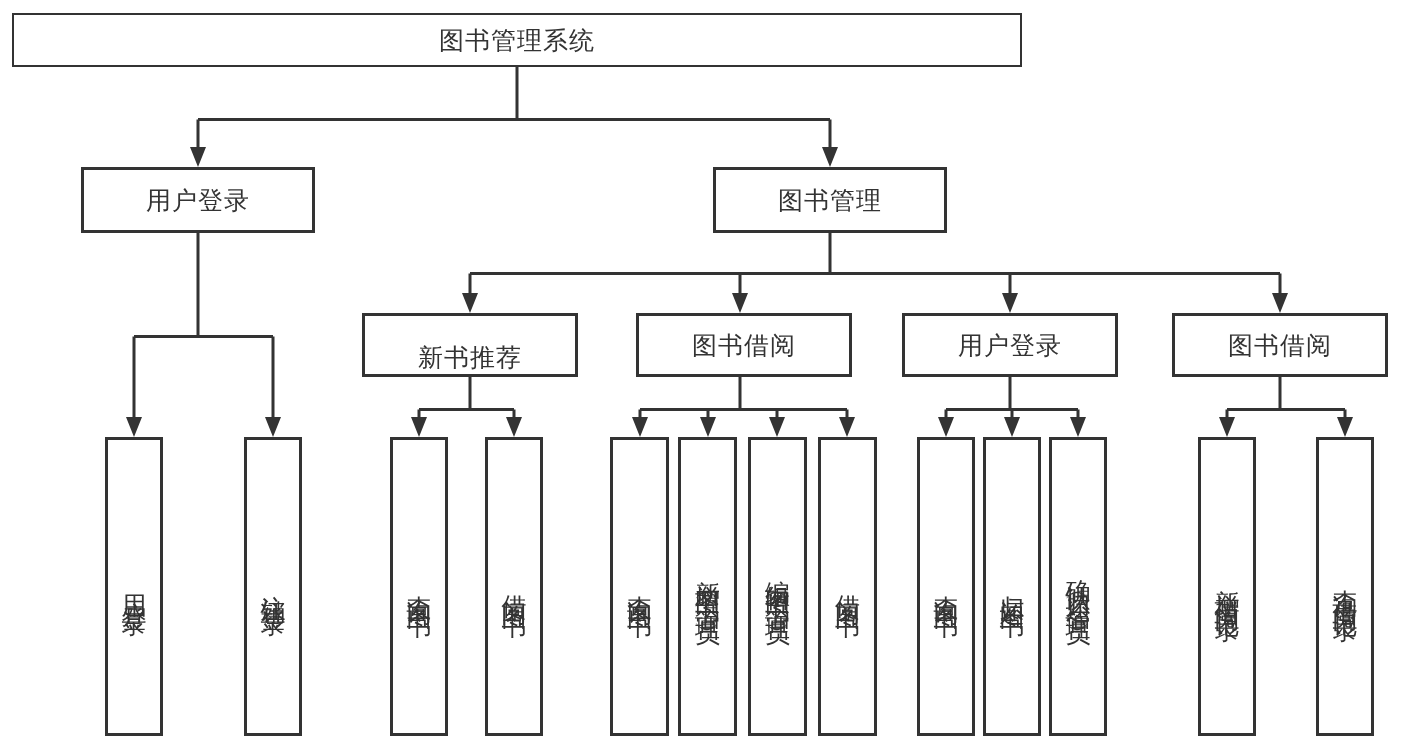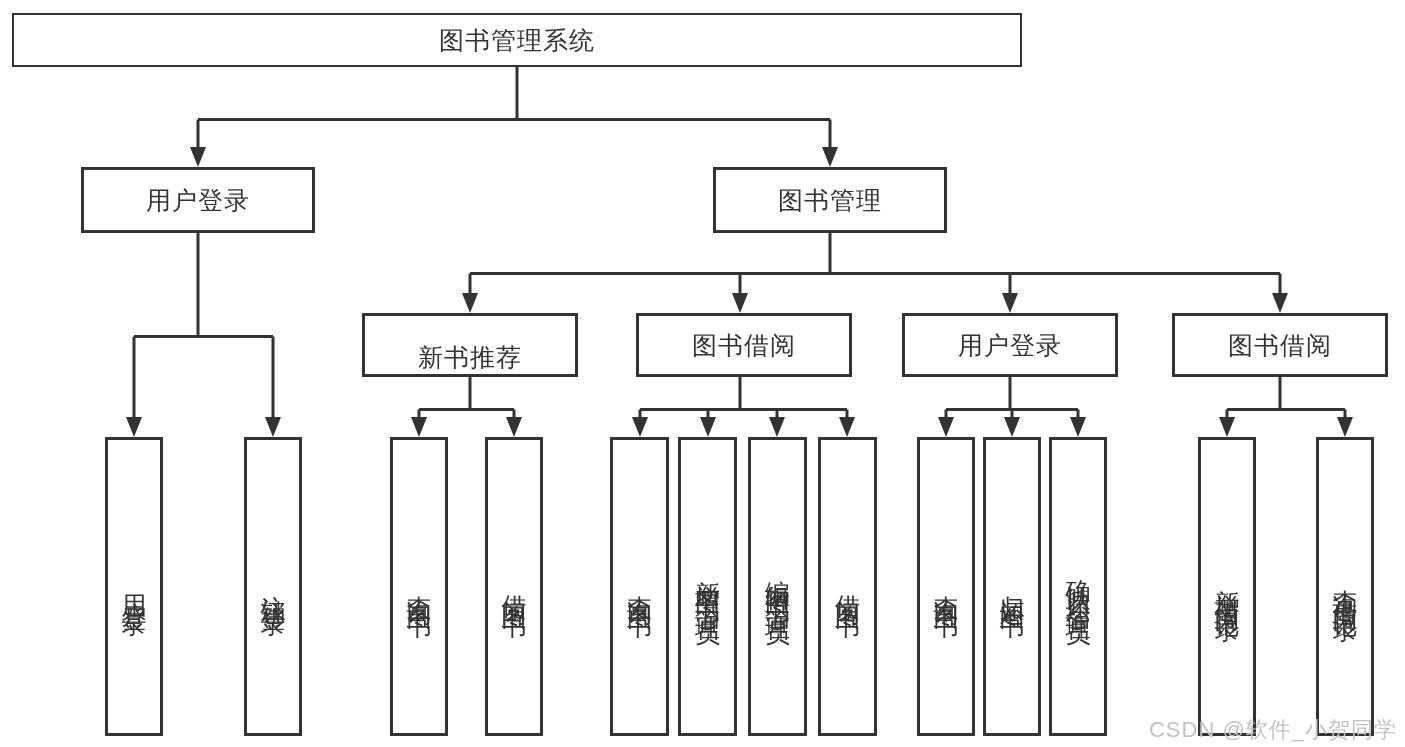"CSDN @软件_小贺同学" div.watermark { html: <div>CSDN @软件_小贺同学</div> -> none }
